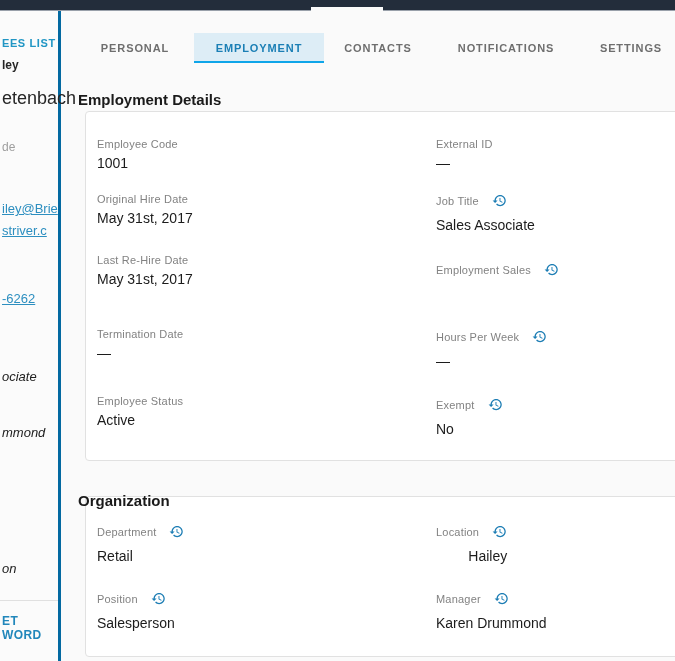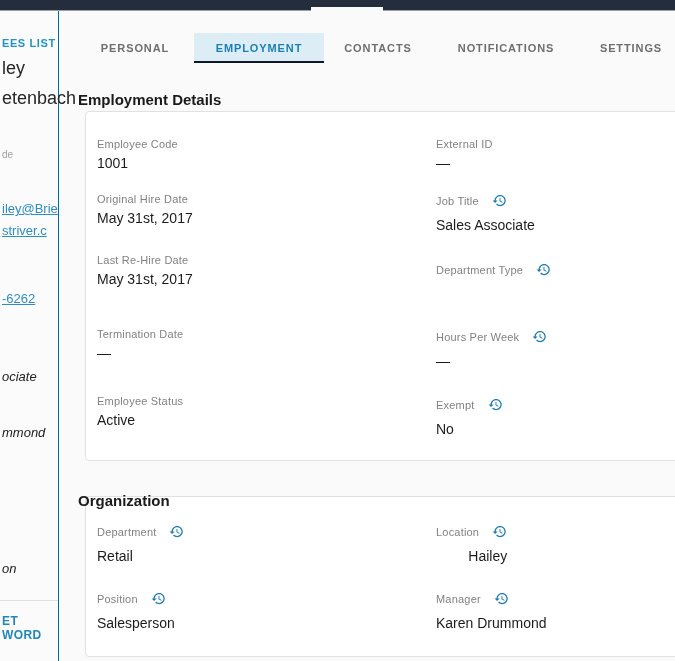"EES LIST" .sidebar { border-right: 1px solid #0369a1 -> 3px solid #0369a1 }
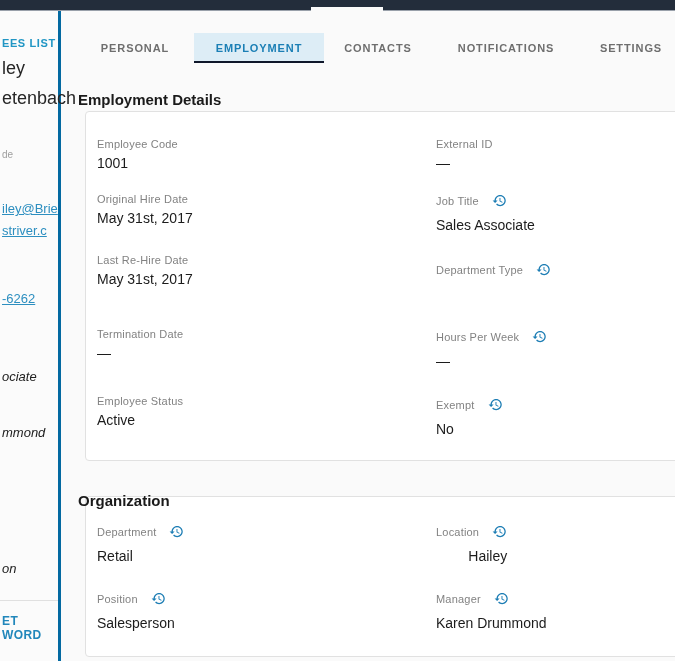"EMPLOYMENT" .tab-employment { border-bottom: 2px solid #0f172a -> 2px solid #0ea5e9 }
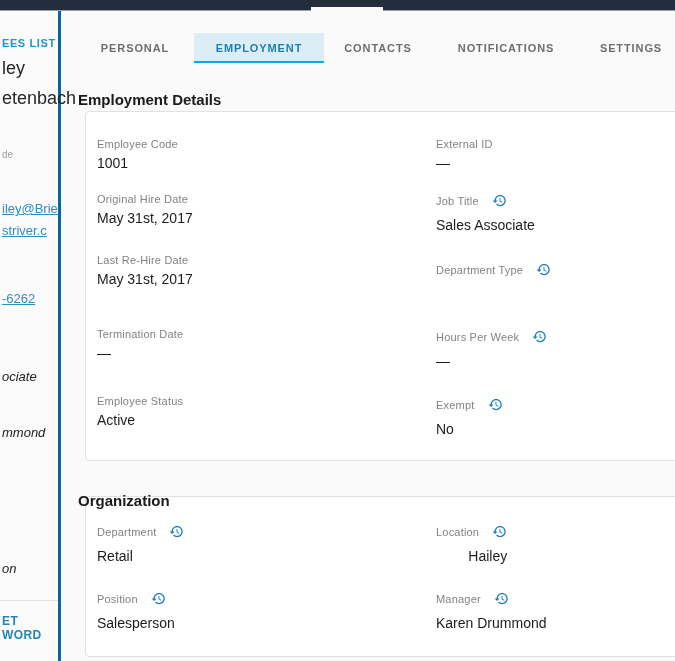"ley" .sb-name1 { font-size: 18px -> 12px; font-weight: 400 -> 700 }
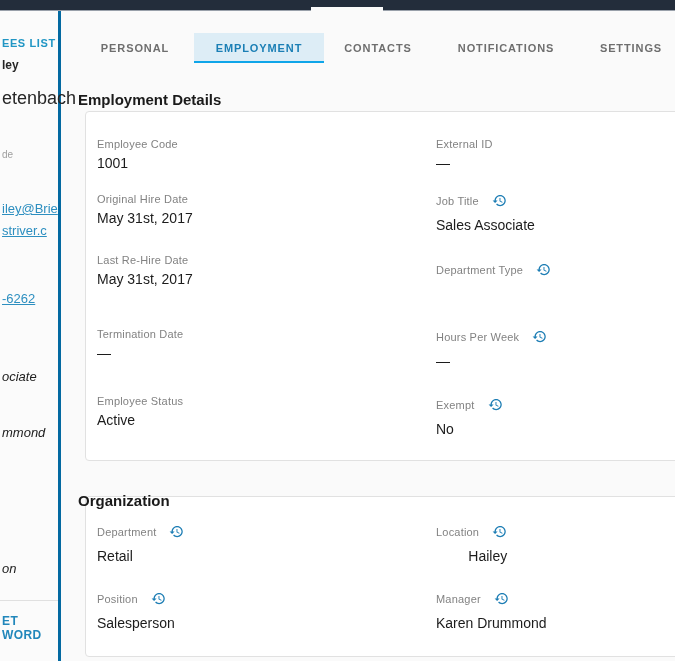"de" .sb-label { font-size: 10px -> 12px; top: 138px -> 129px }
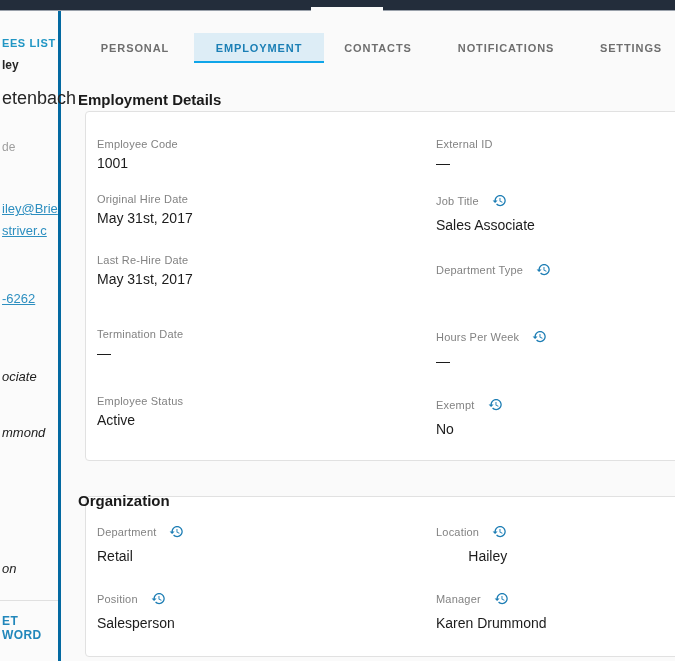"Department Type" span.flabel { text: Department Type -> Employment Sales }
